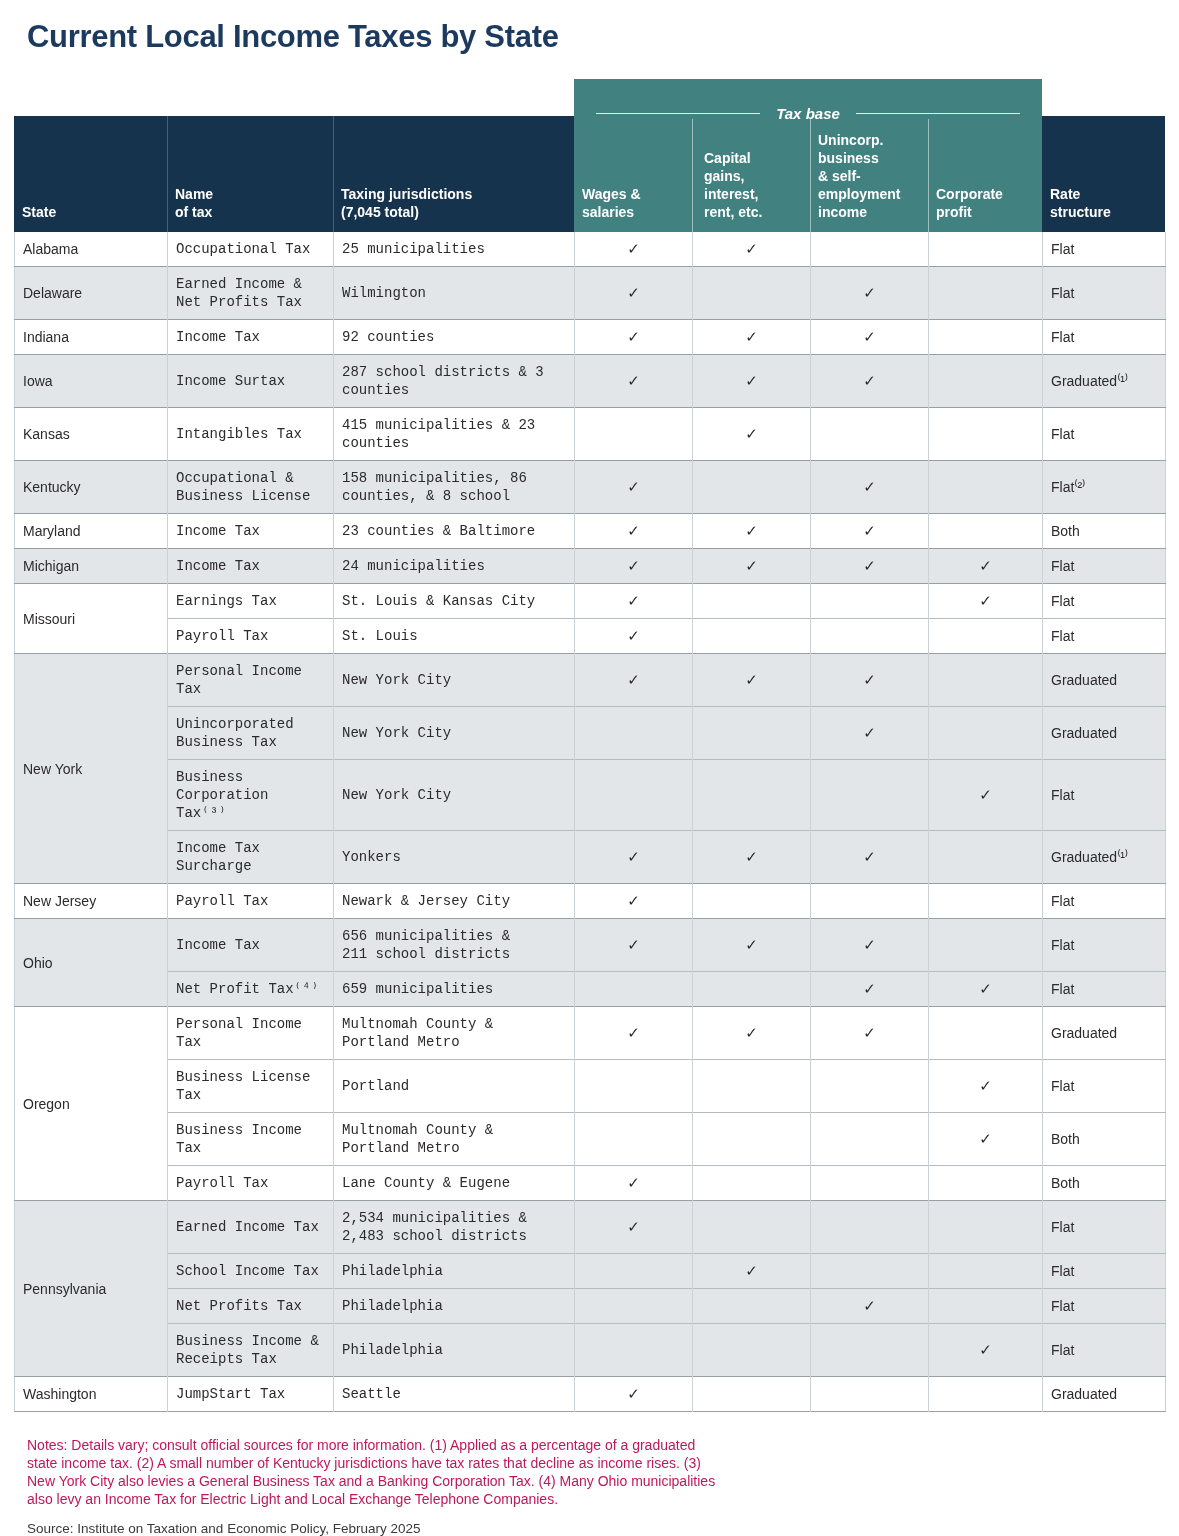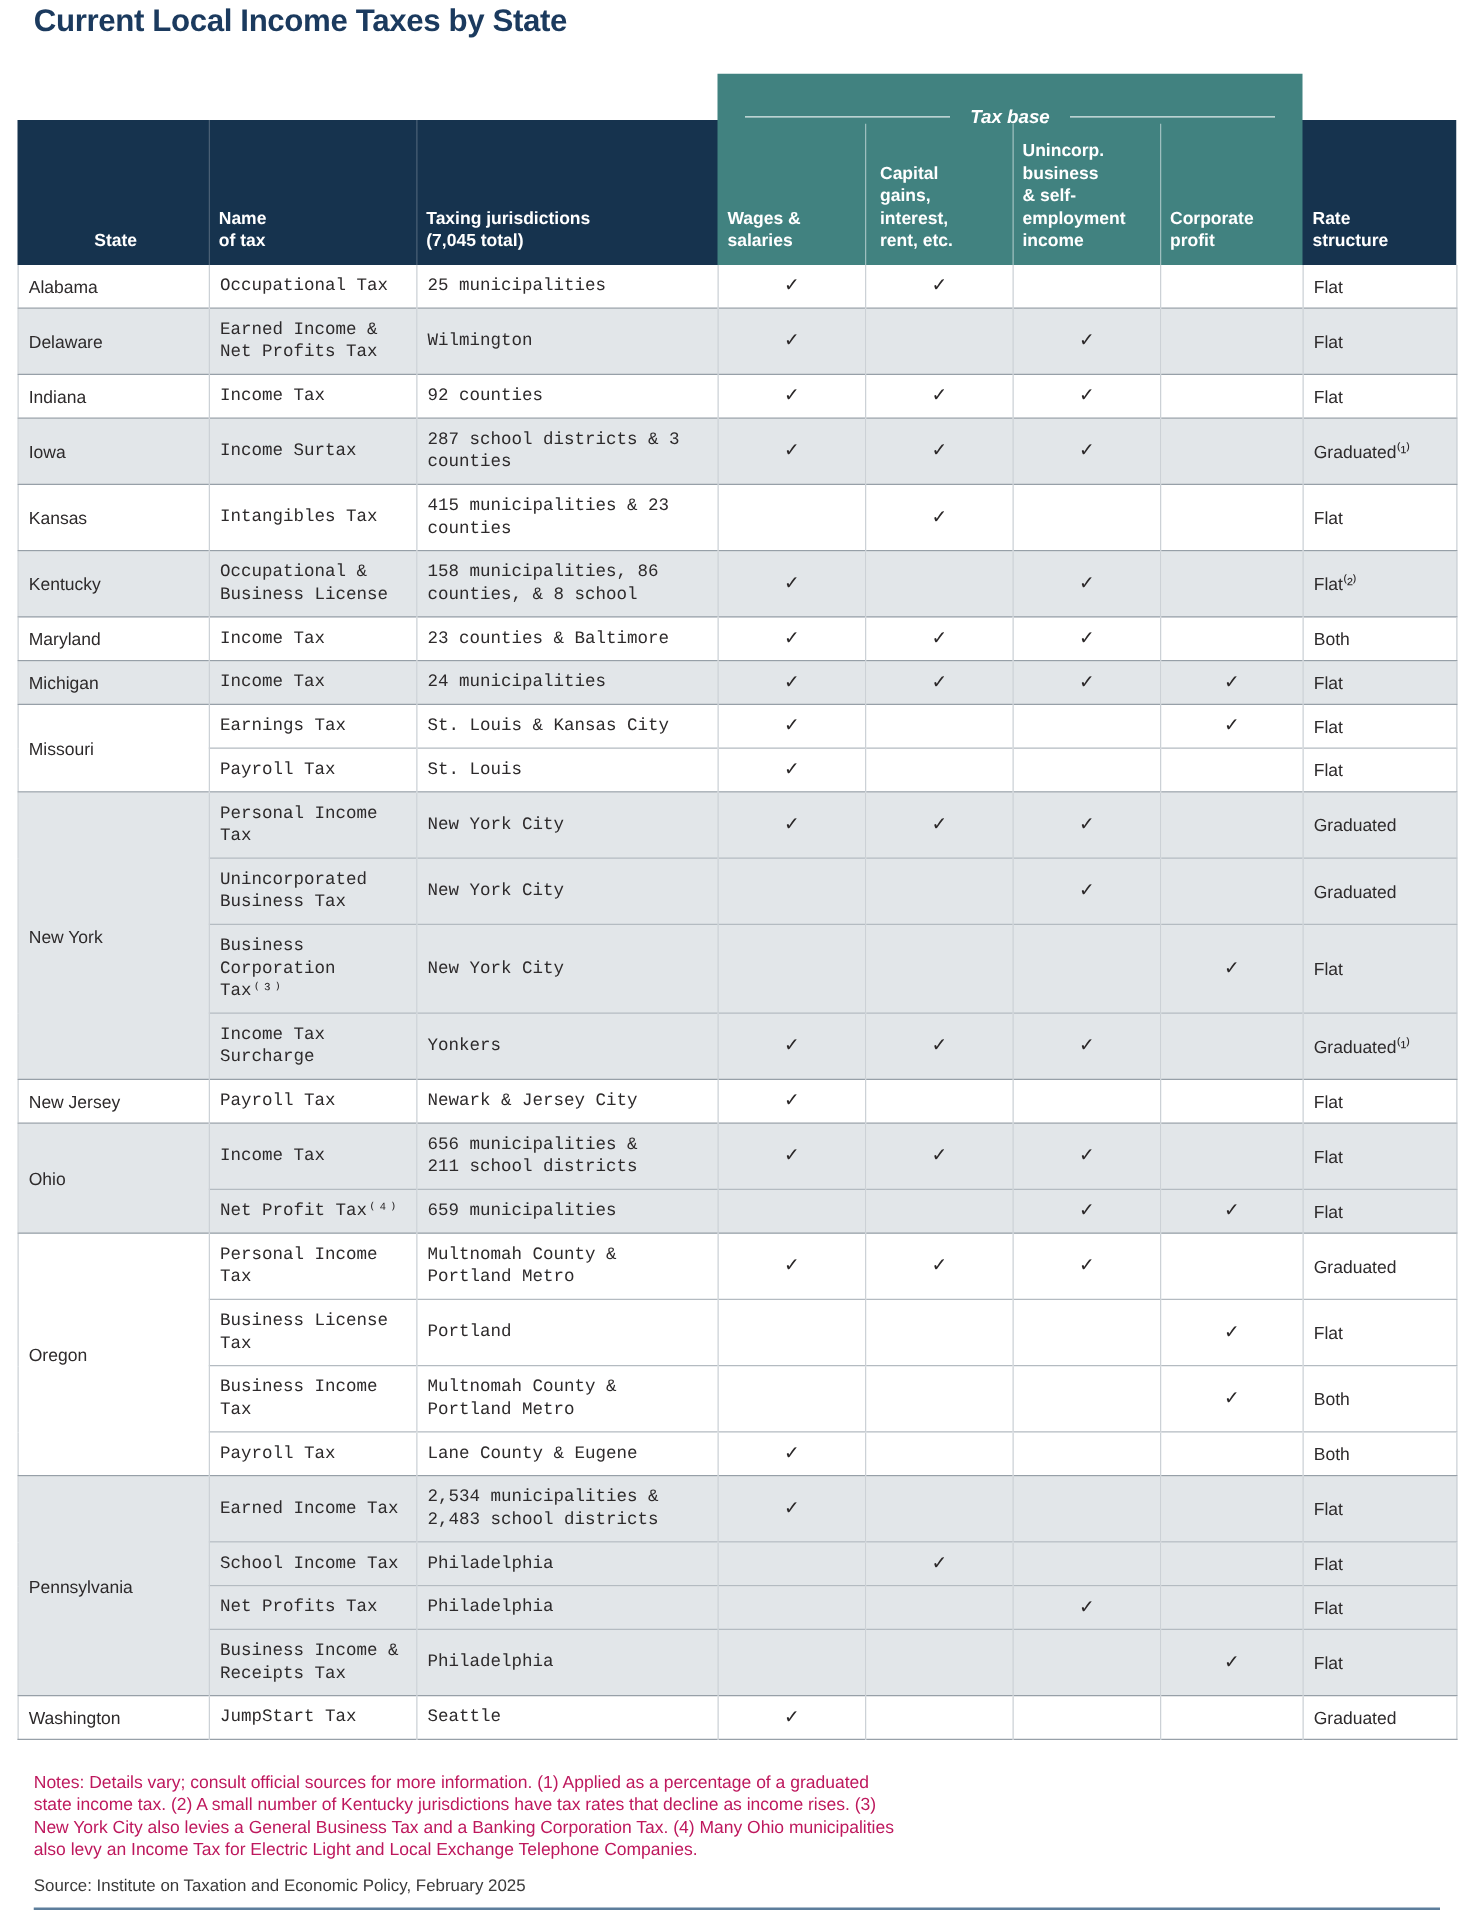"Current Local Income Taxes by" .title { font-size: 25px -> 31px; padding: 0 0 0 27px -> 20px 0 0 27px }
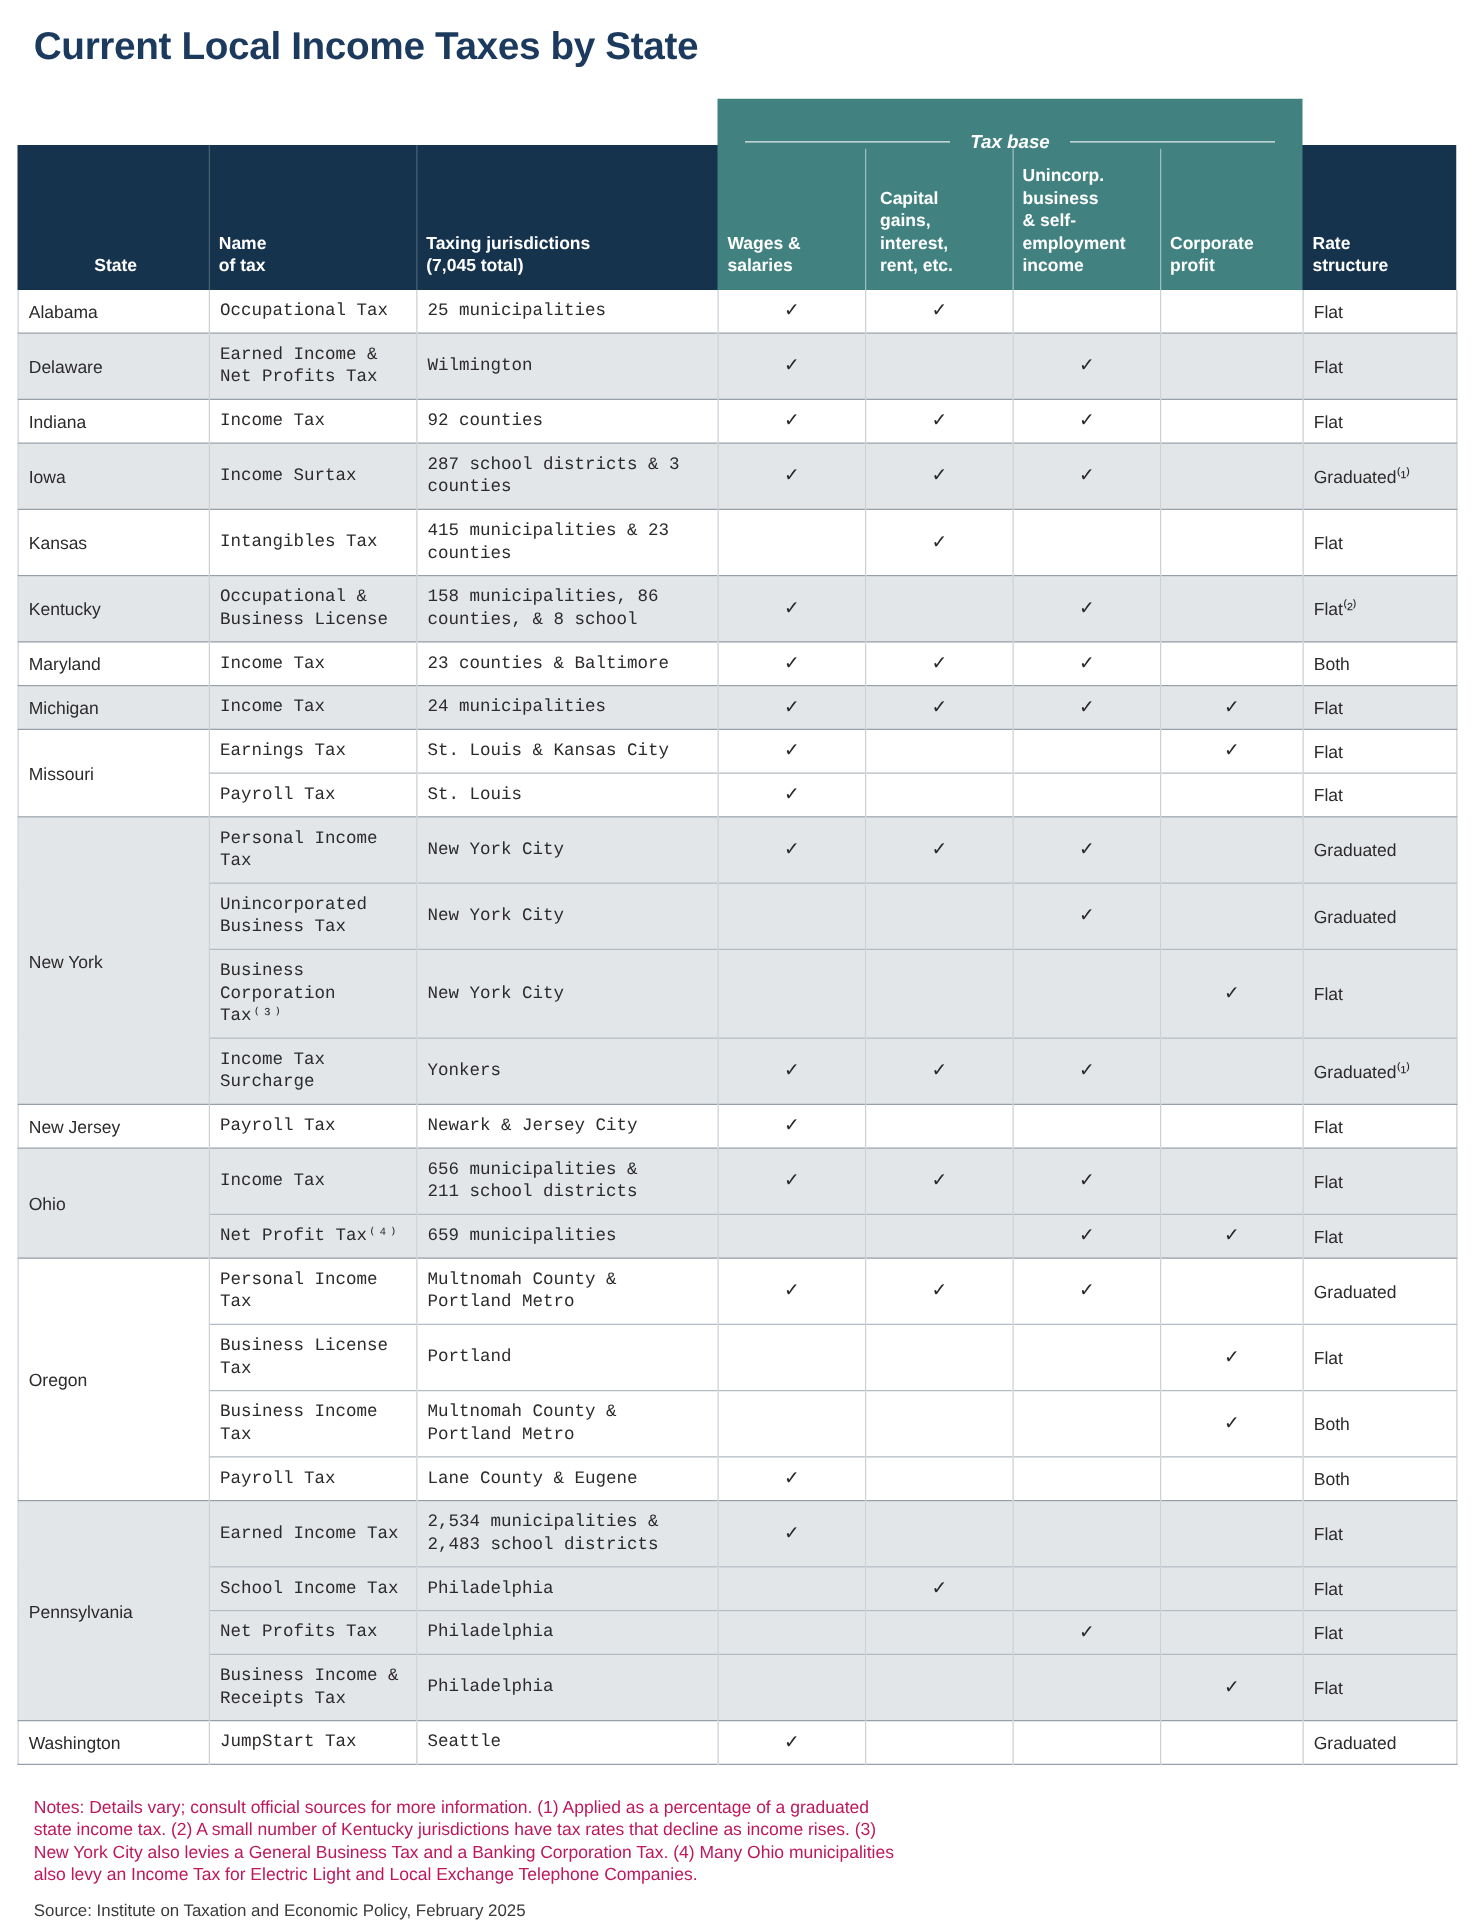"State" .w1 { text-align: center -> none }
